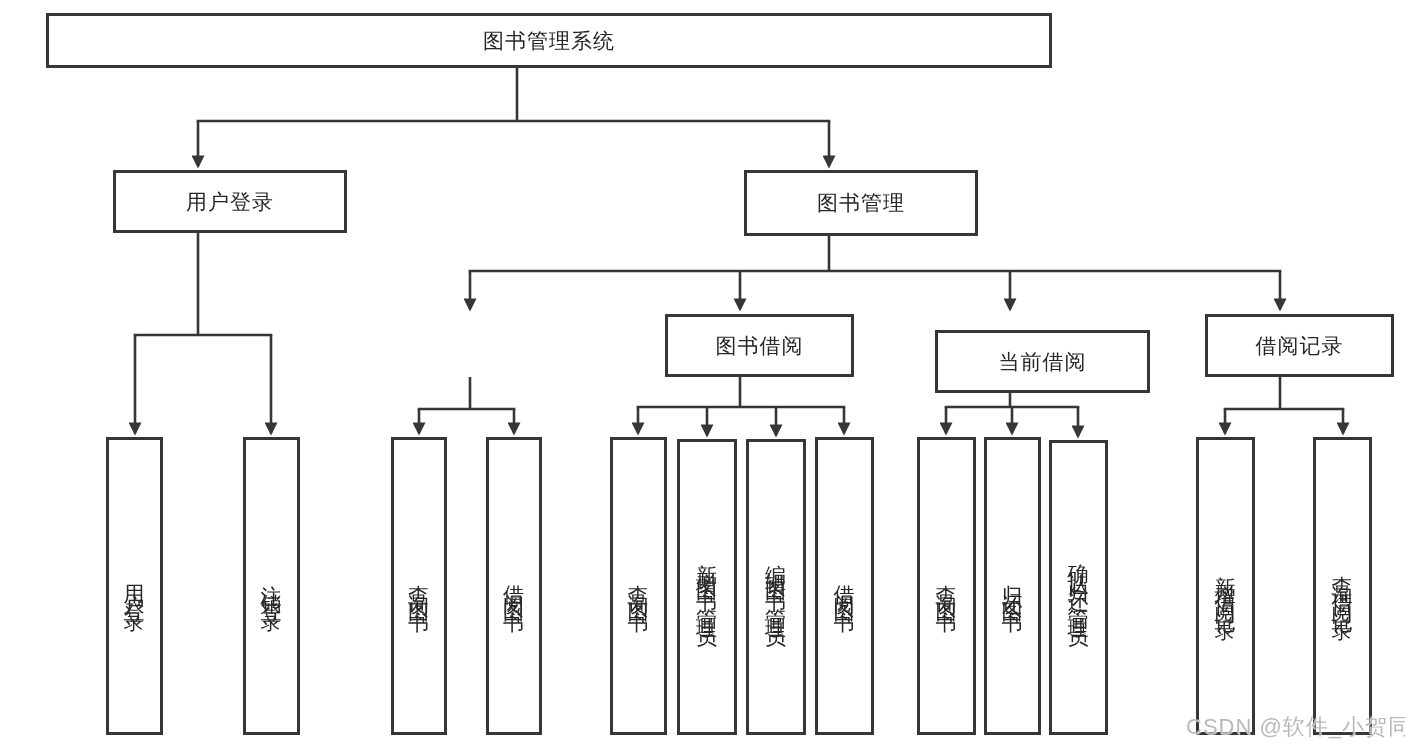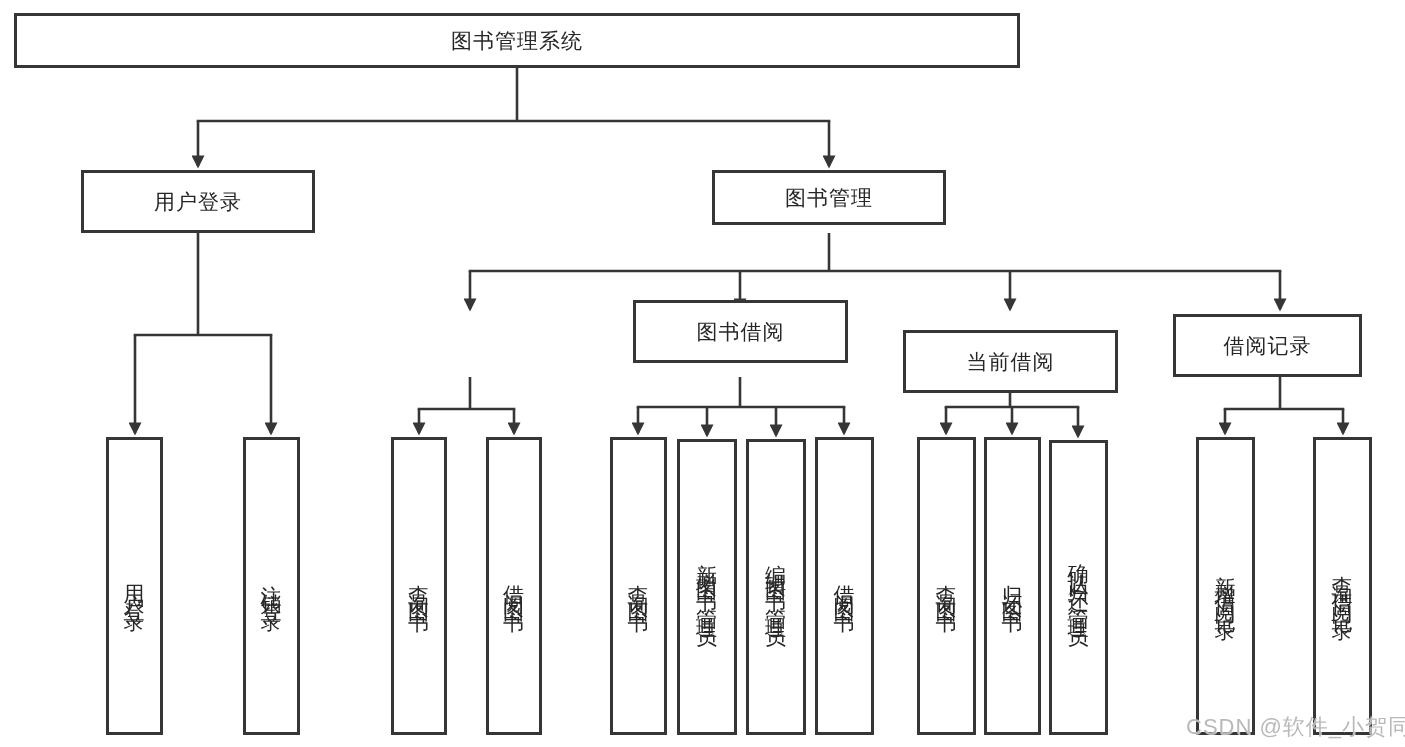"图书管理系统" .node.h { margin-left: none -> 32px }
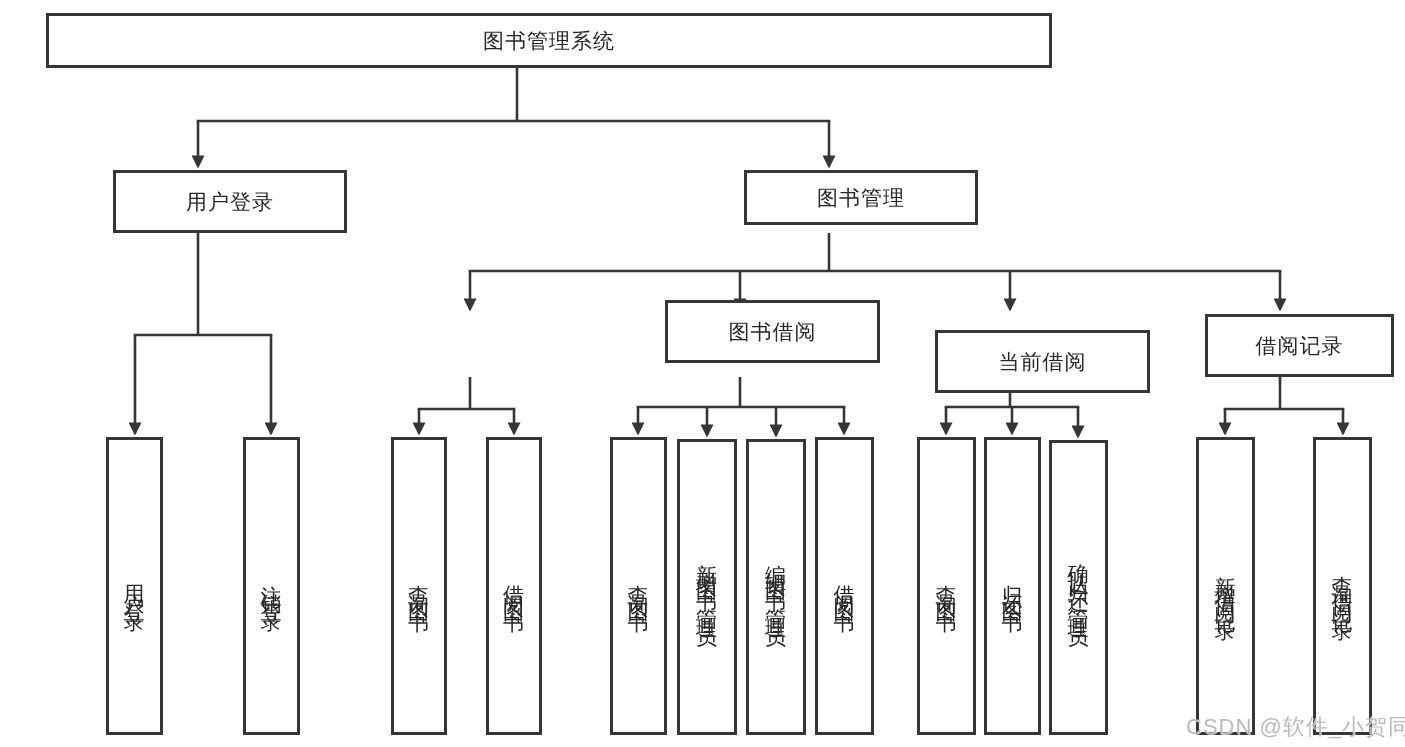"图书管理" div.node { height: 55px -> 66px }
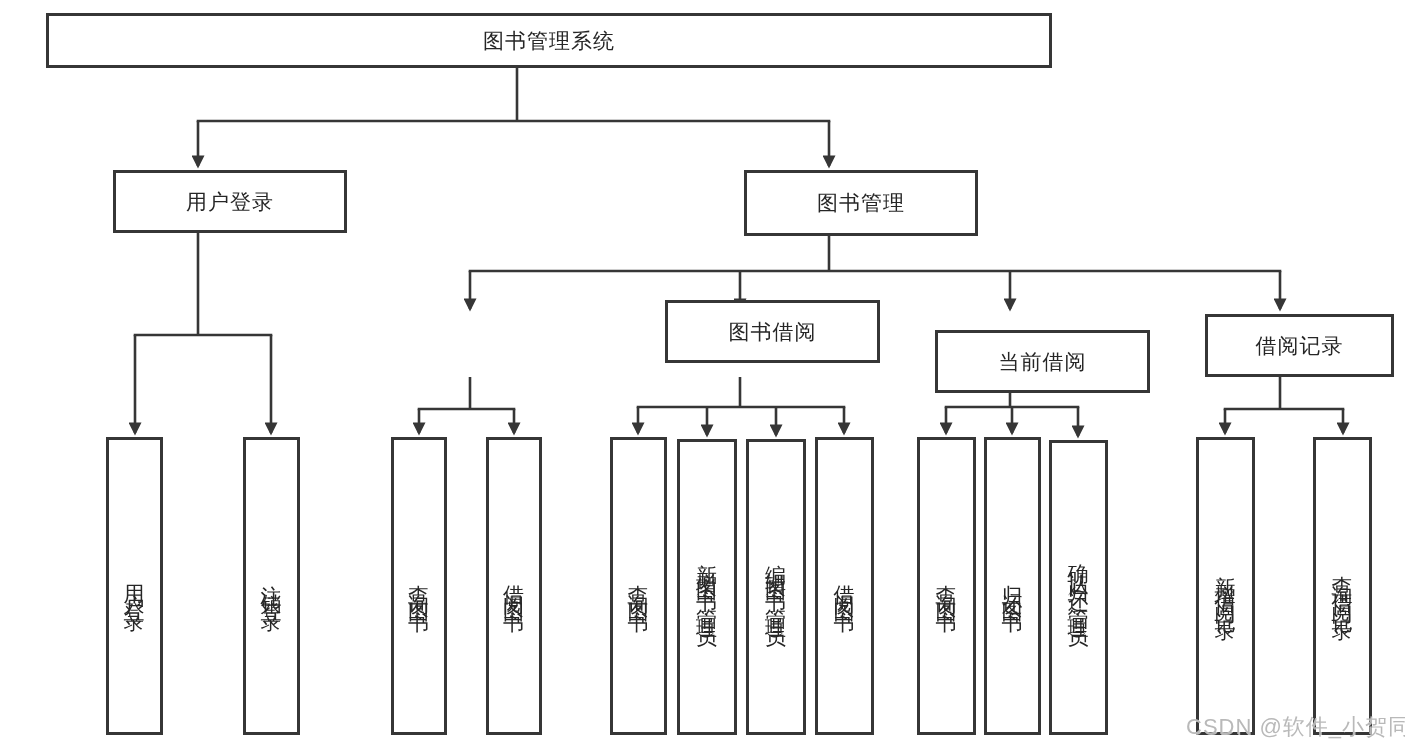"图书借阅" div.node { top: 300px -> 314px; width: 215px -> 189px }
